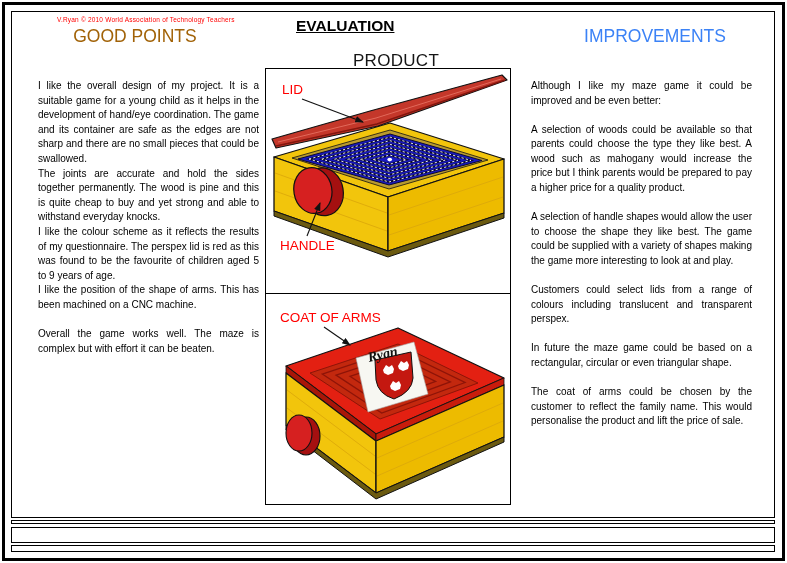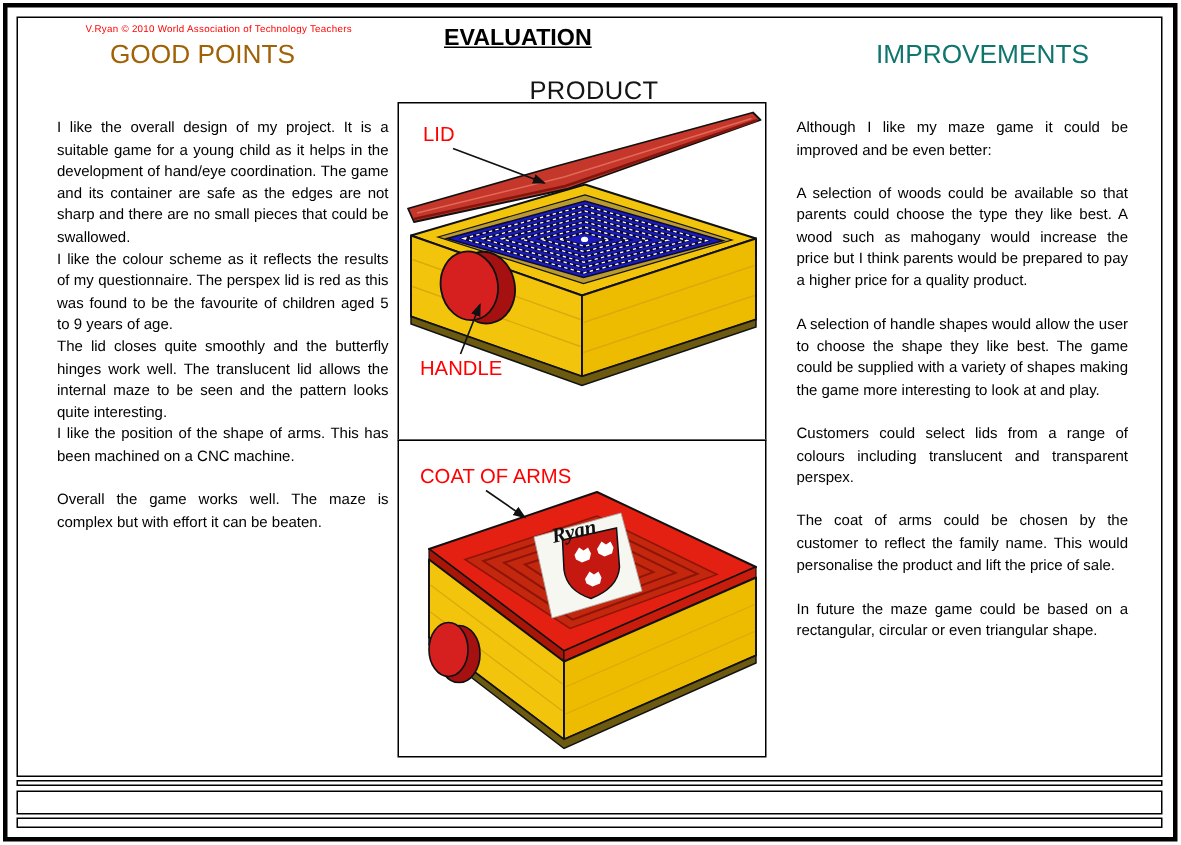"IMPROVEMENTS" .h-impr { color: #0f766e -> #3b82f6 }
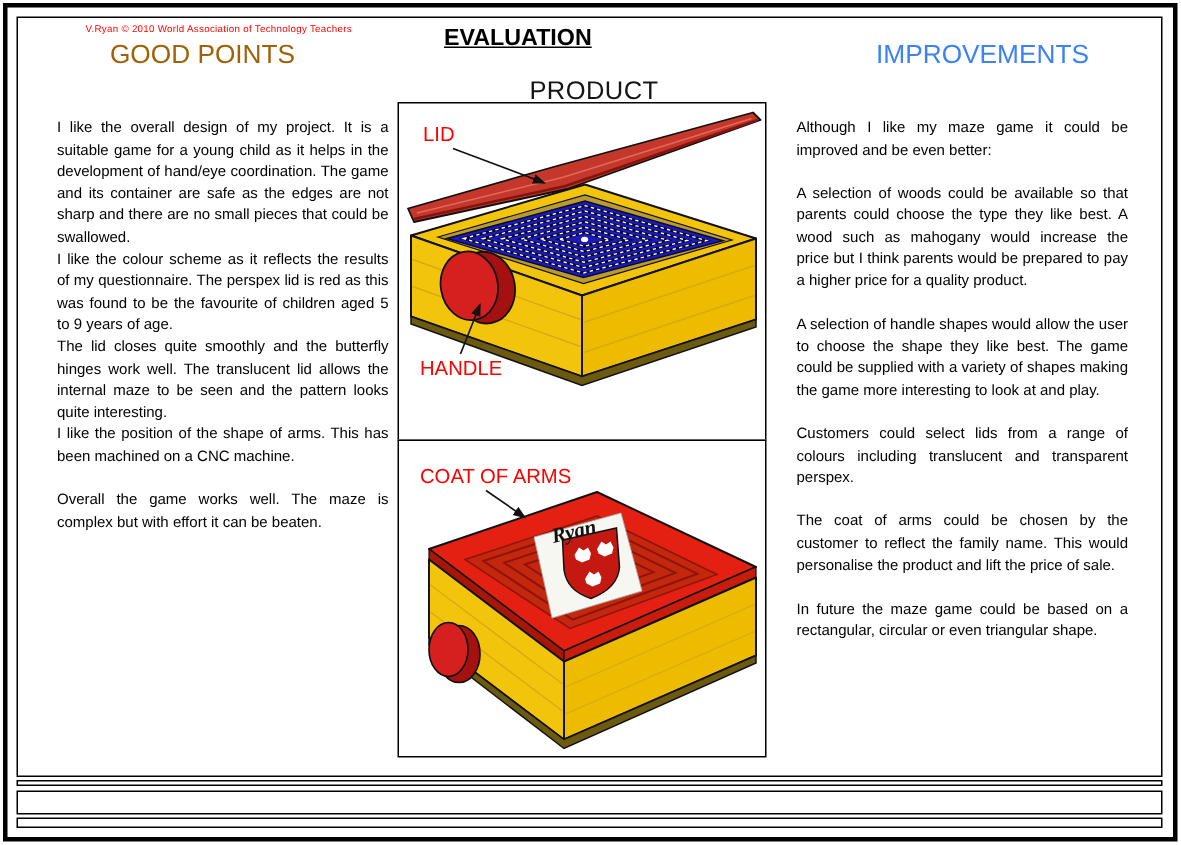"The joints are accurate and" p { html: none -> <p>The joints are accurate and hold the sides together permanently. The wood is pine and this is quite cheap to buy and yet strong and able to withstand everyday knocks.</p> }
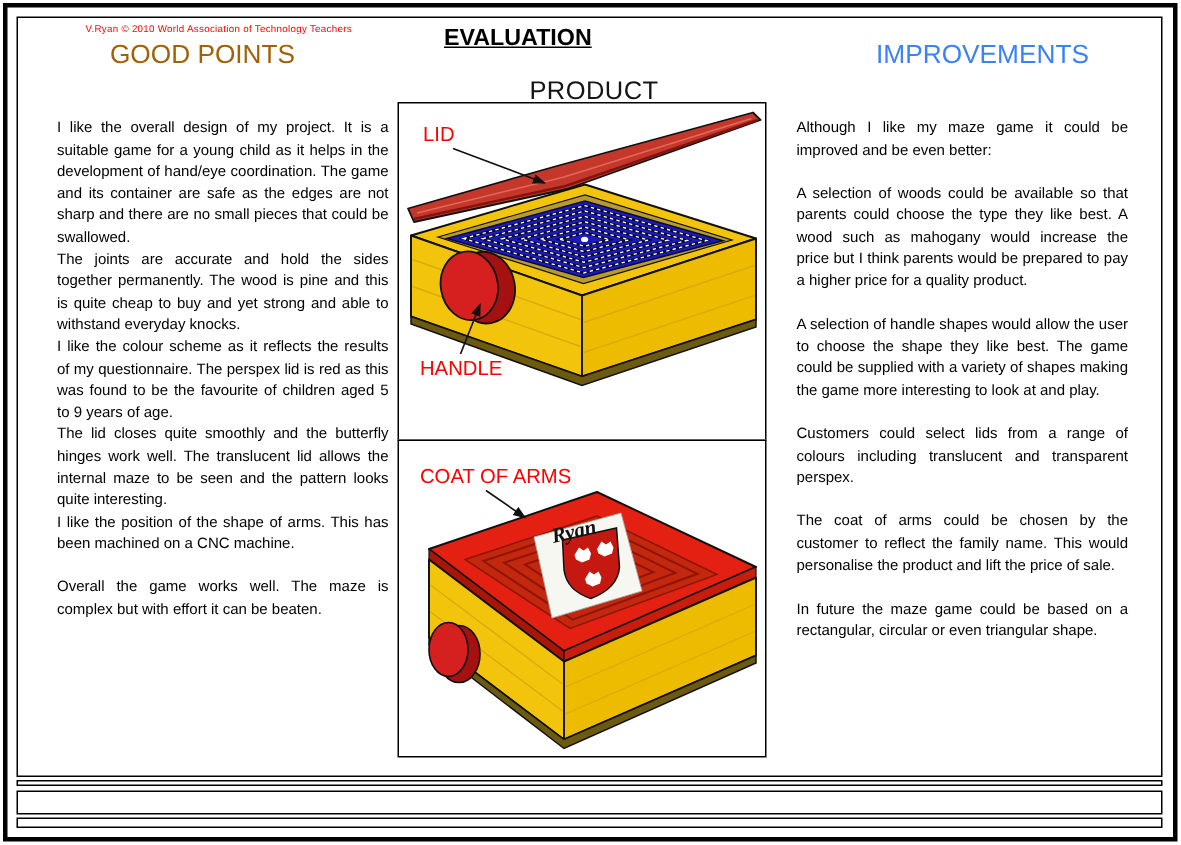"The lid closes quite smoothly" p { html: <p>The lid closes quite smoothly and the butterfly hinges work well. The translucent lid allows the internal maze to be seen and the pattern looks quite interesting.</p> -> none }
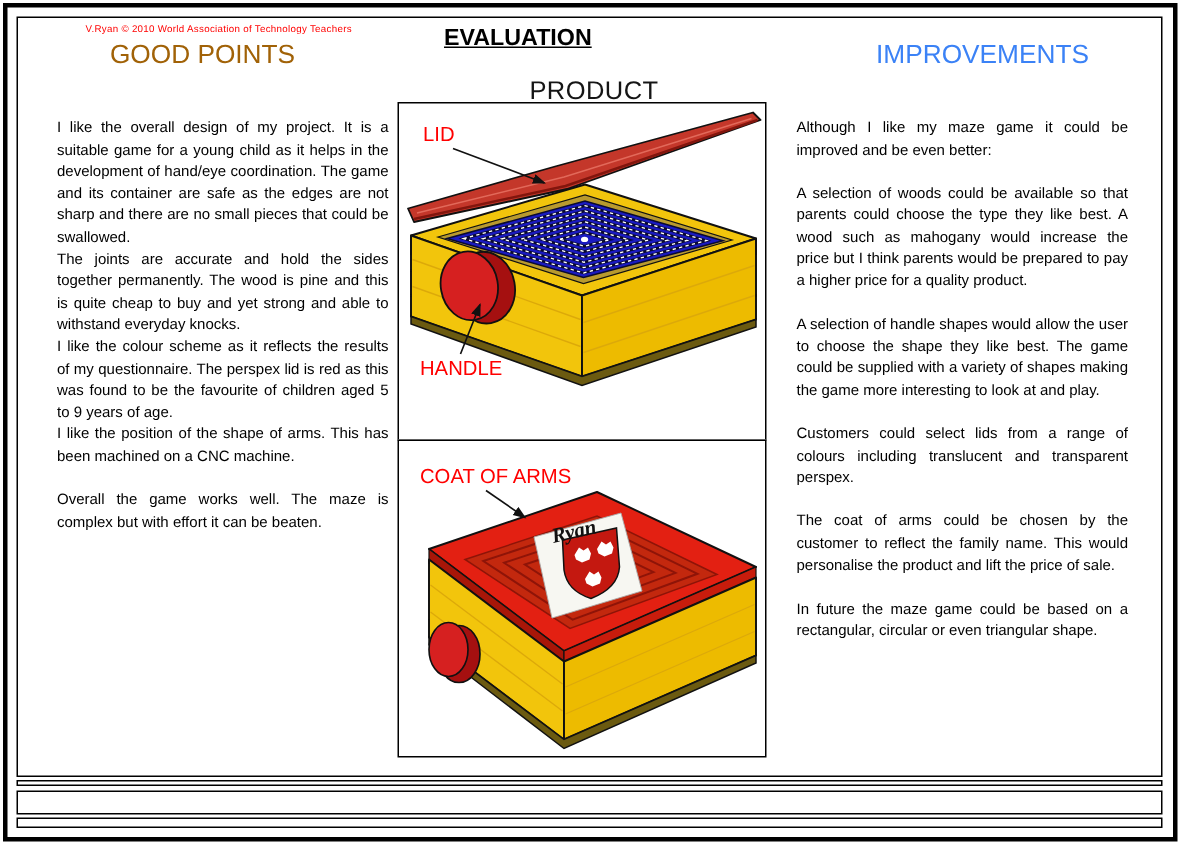"The coat of arms could" p { order: before "In future the maze game" -> after "In future the maze game" }
